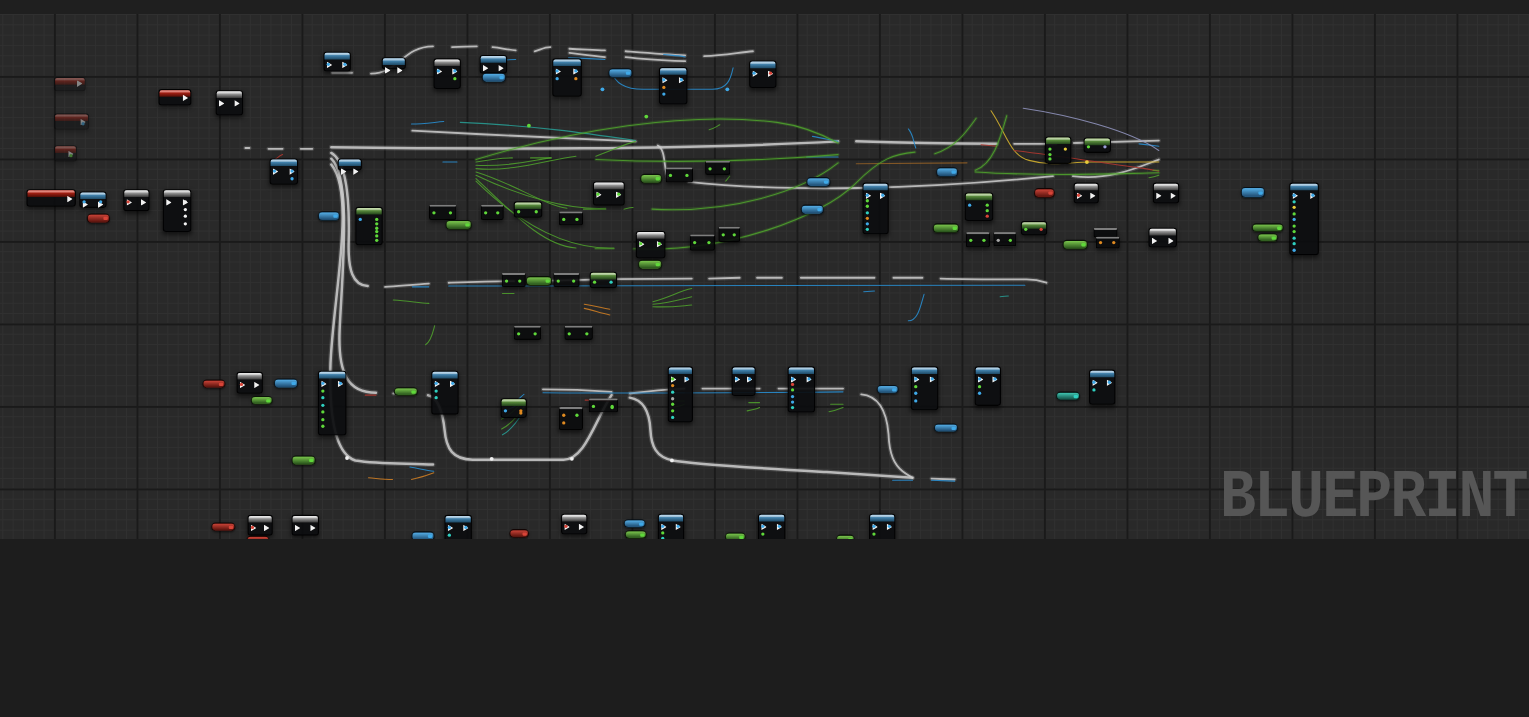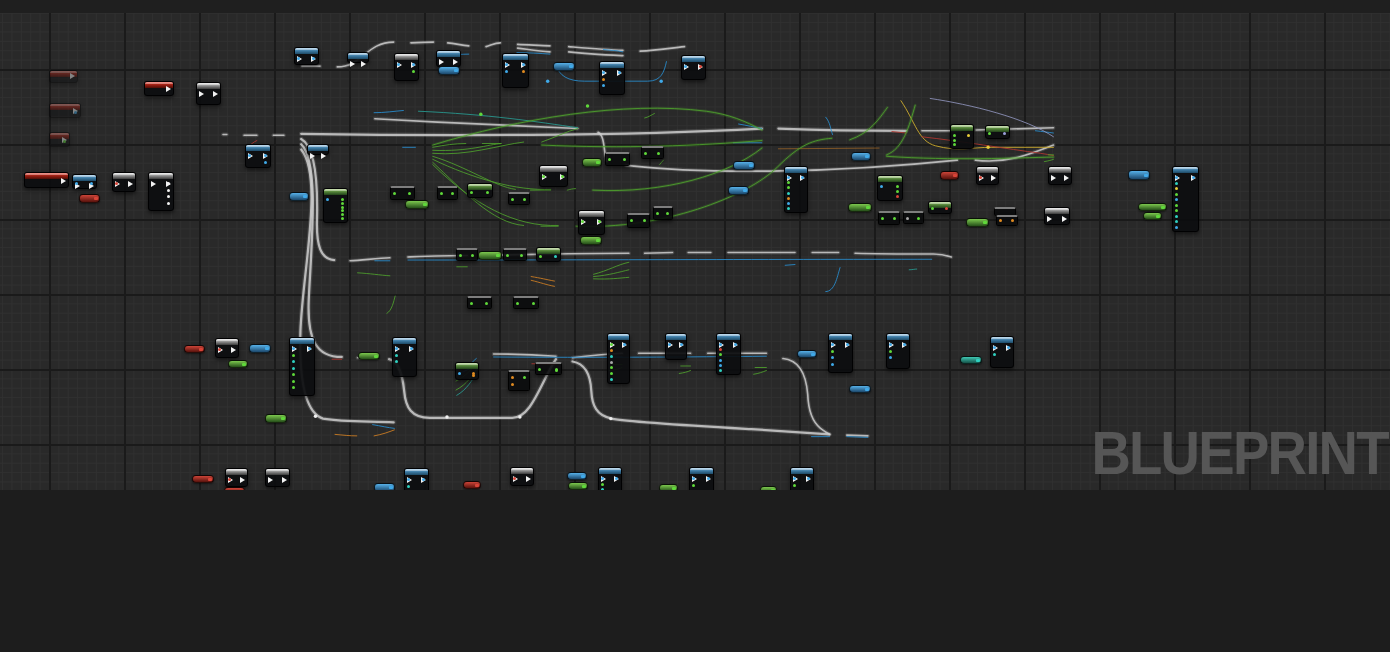"BLUEPRINT" div { font-family: none -> Liberation Mono, monospace }
